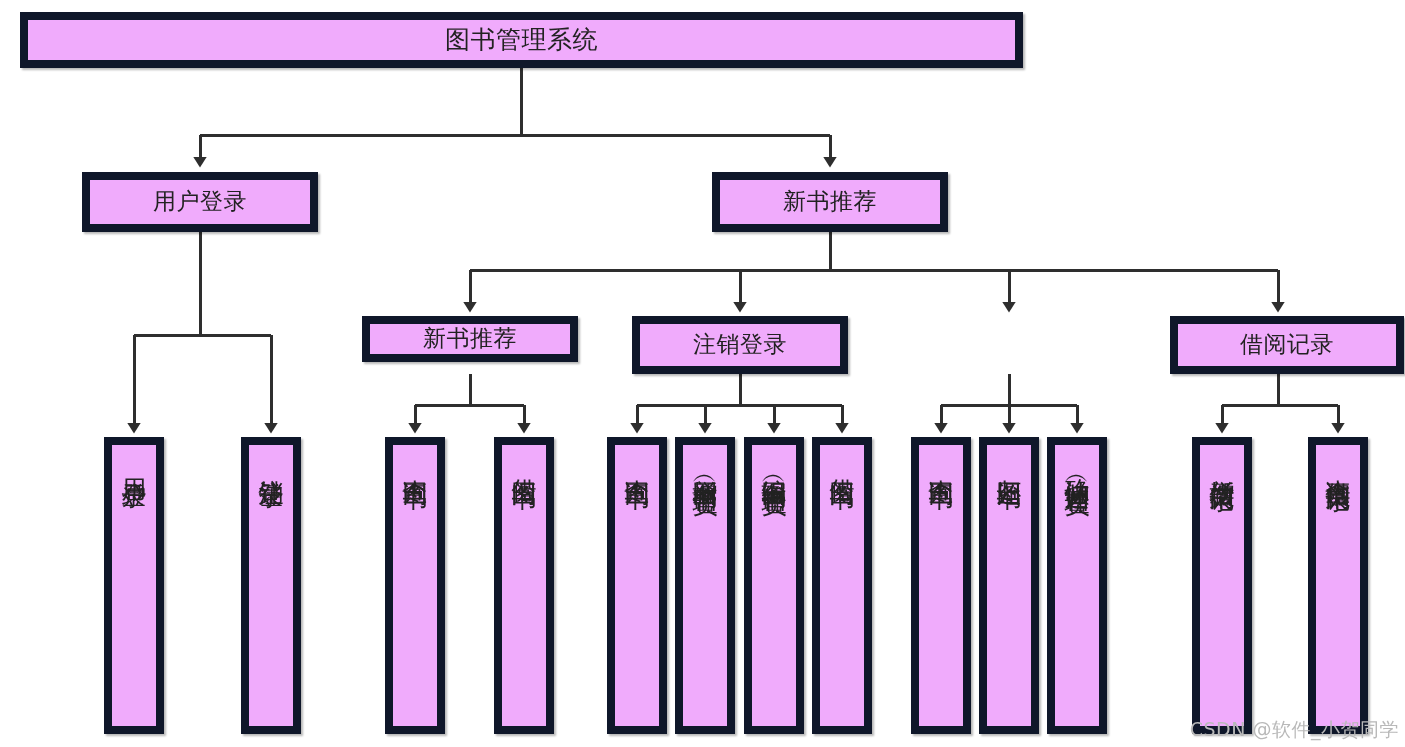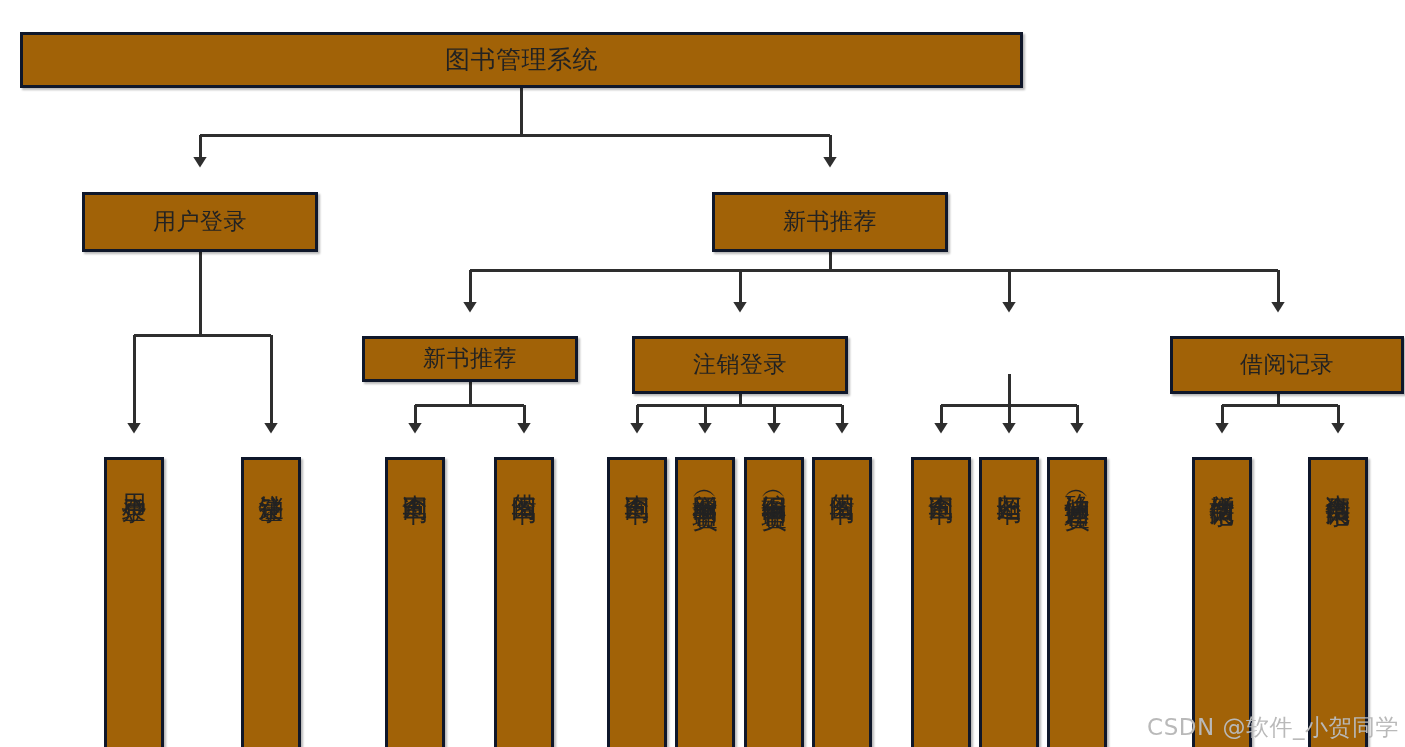"图书管理系统" .node { background: #a16207 -> #f0abfc; border: 3px solid #0f172a -> 8px solid #0f172a; margin-top: 20px -> none }
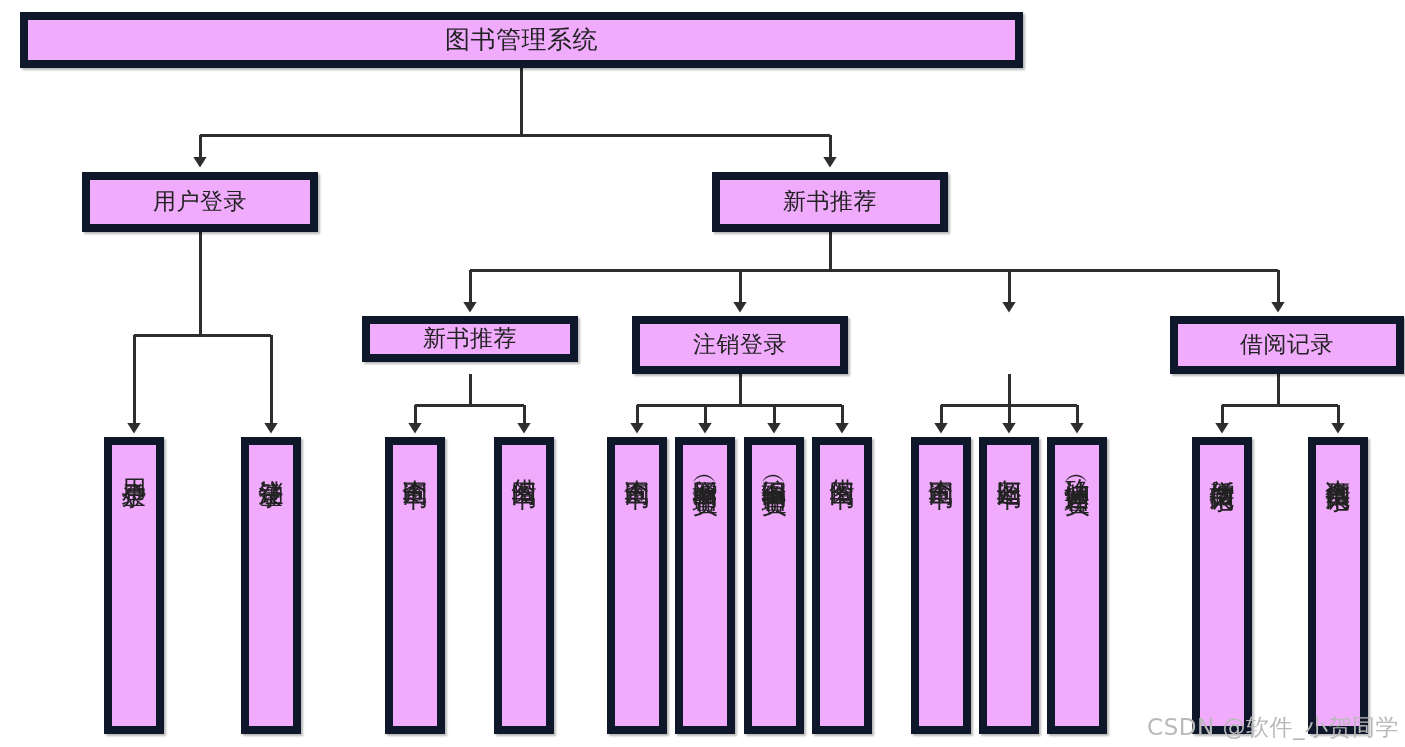"CSDN @软件_小贺同学" #watermark { font-size: 23px -> 19px }
